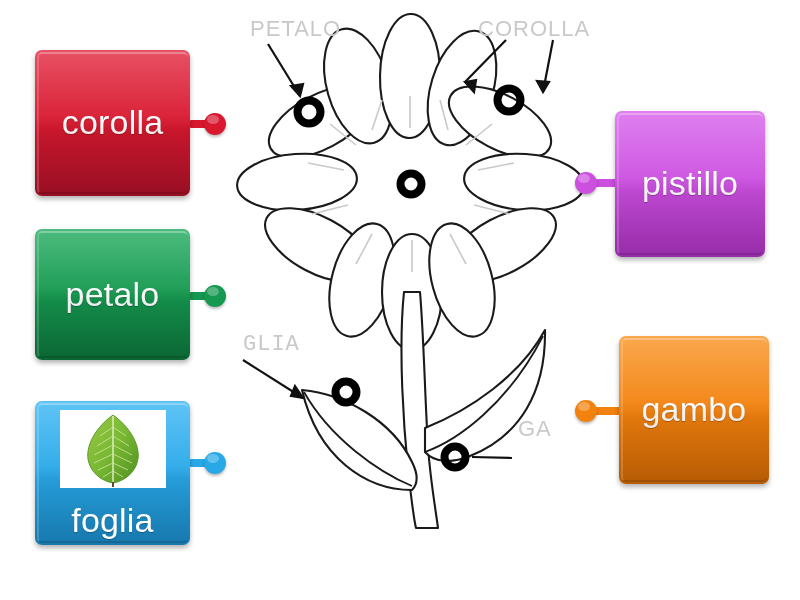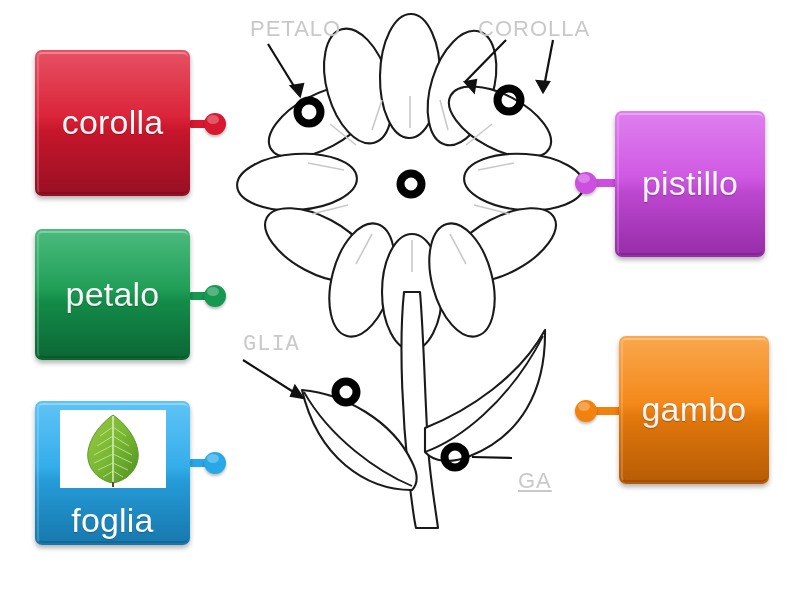"GA" div.hint { text-decoration: underline -> none; top: 468px -> 416px }
